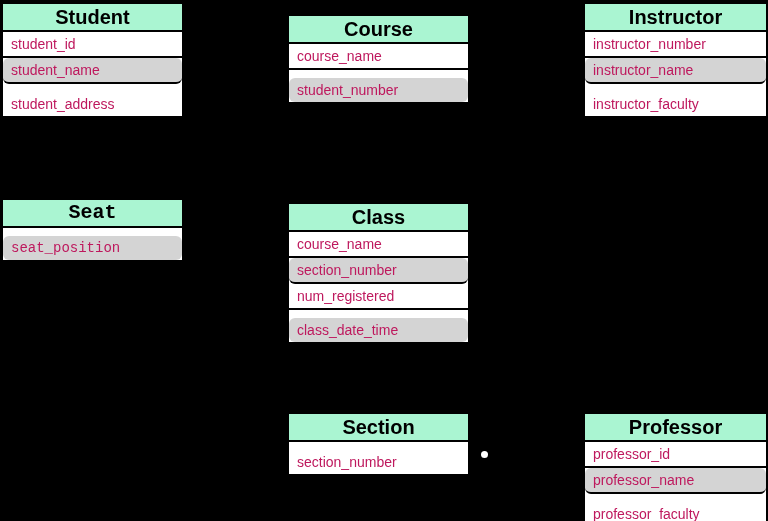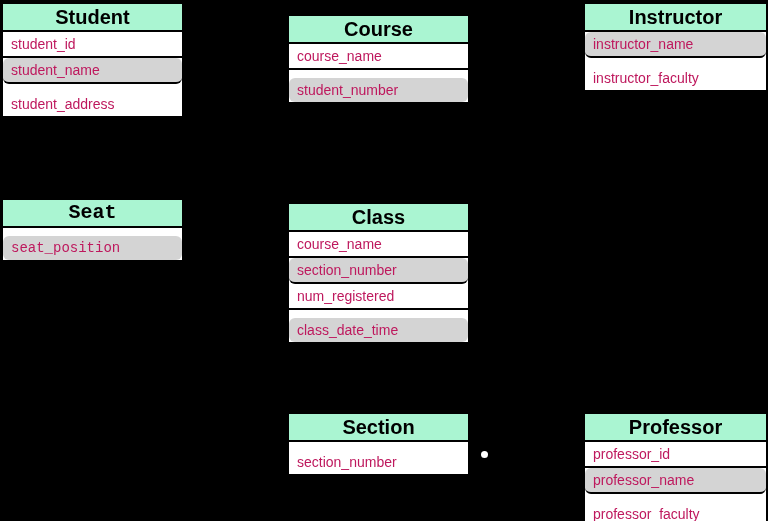"instructor_number" div.trow { html: none -> <div>instructor_number</div> }
